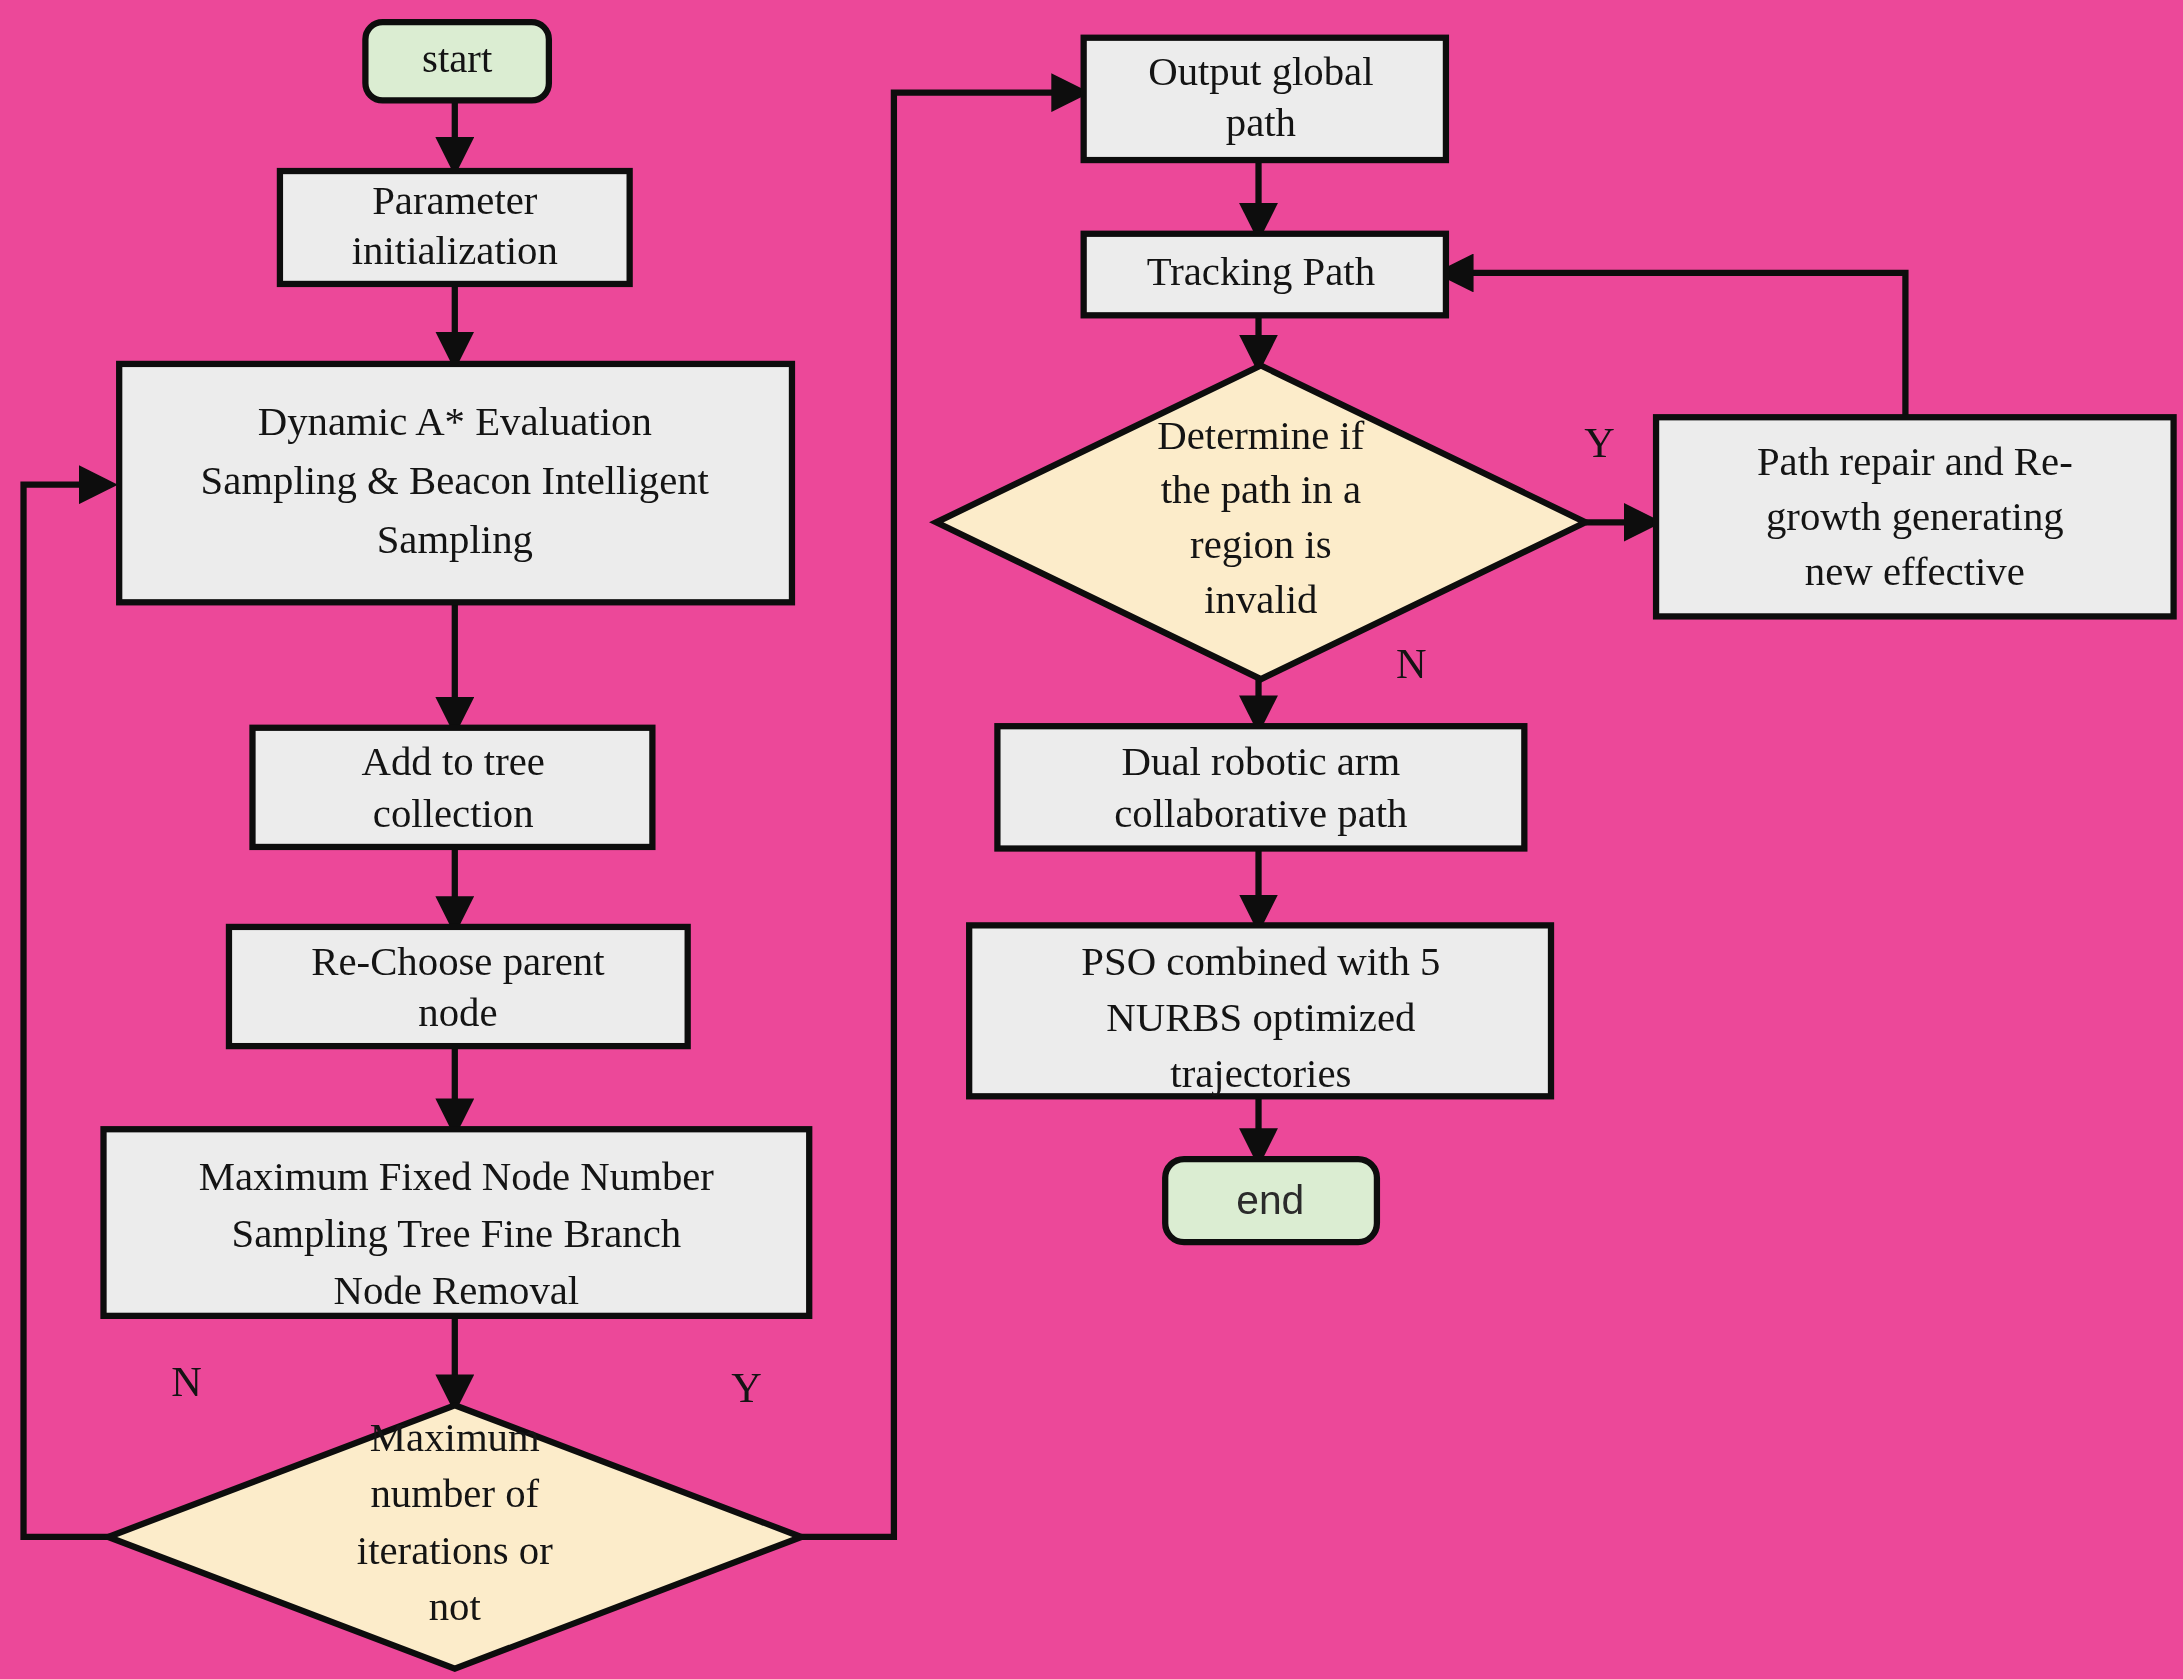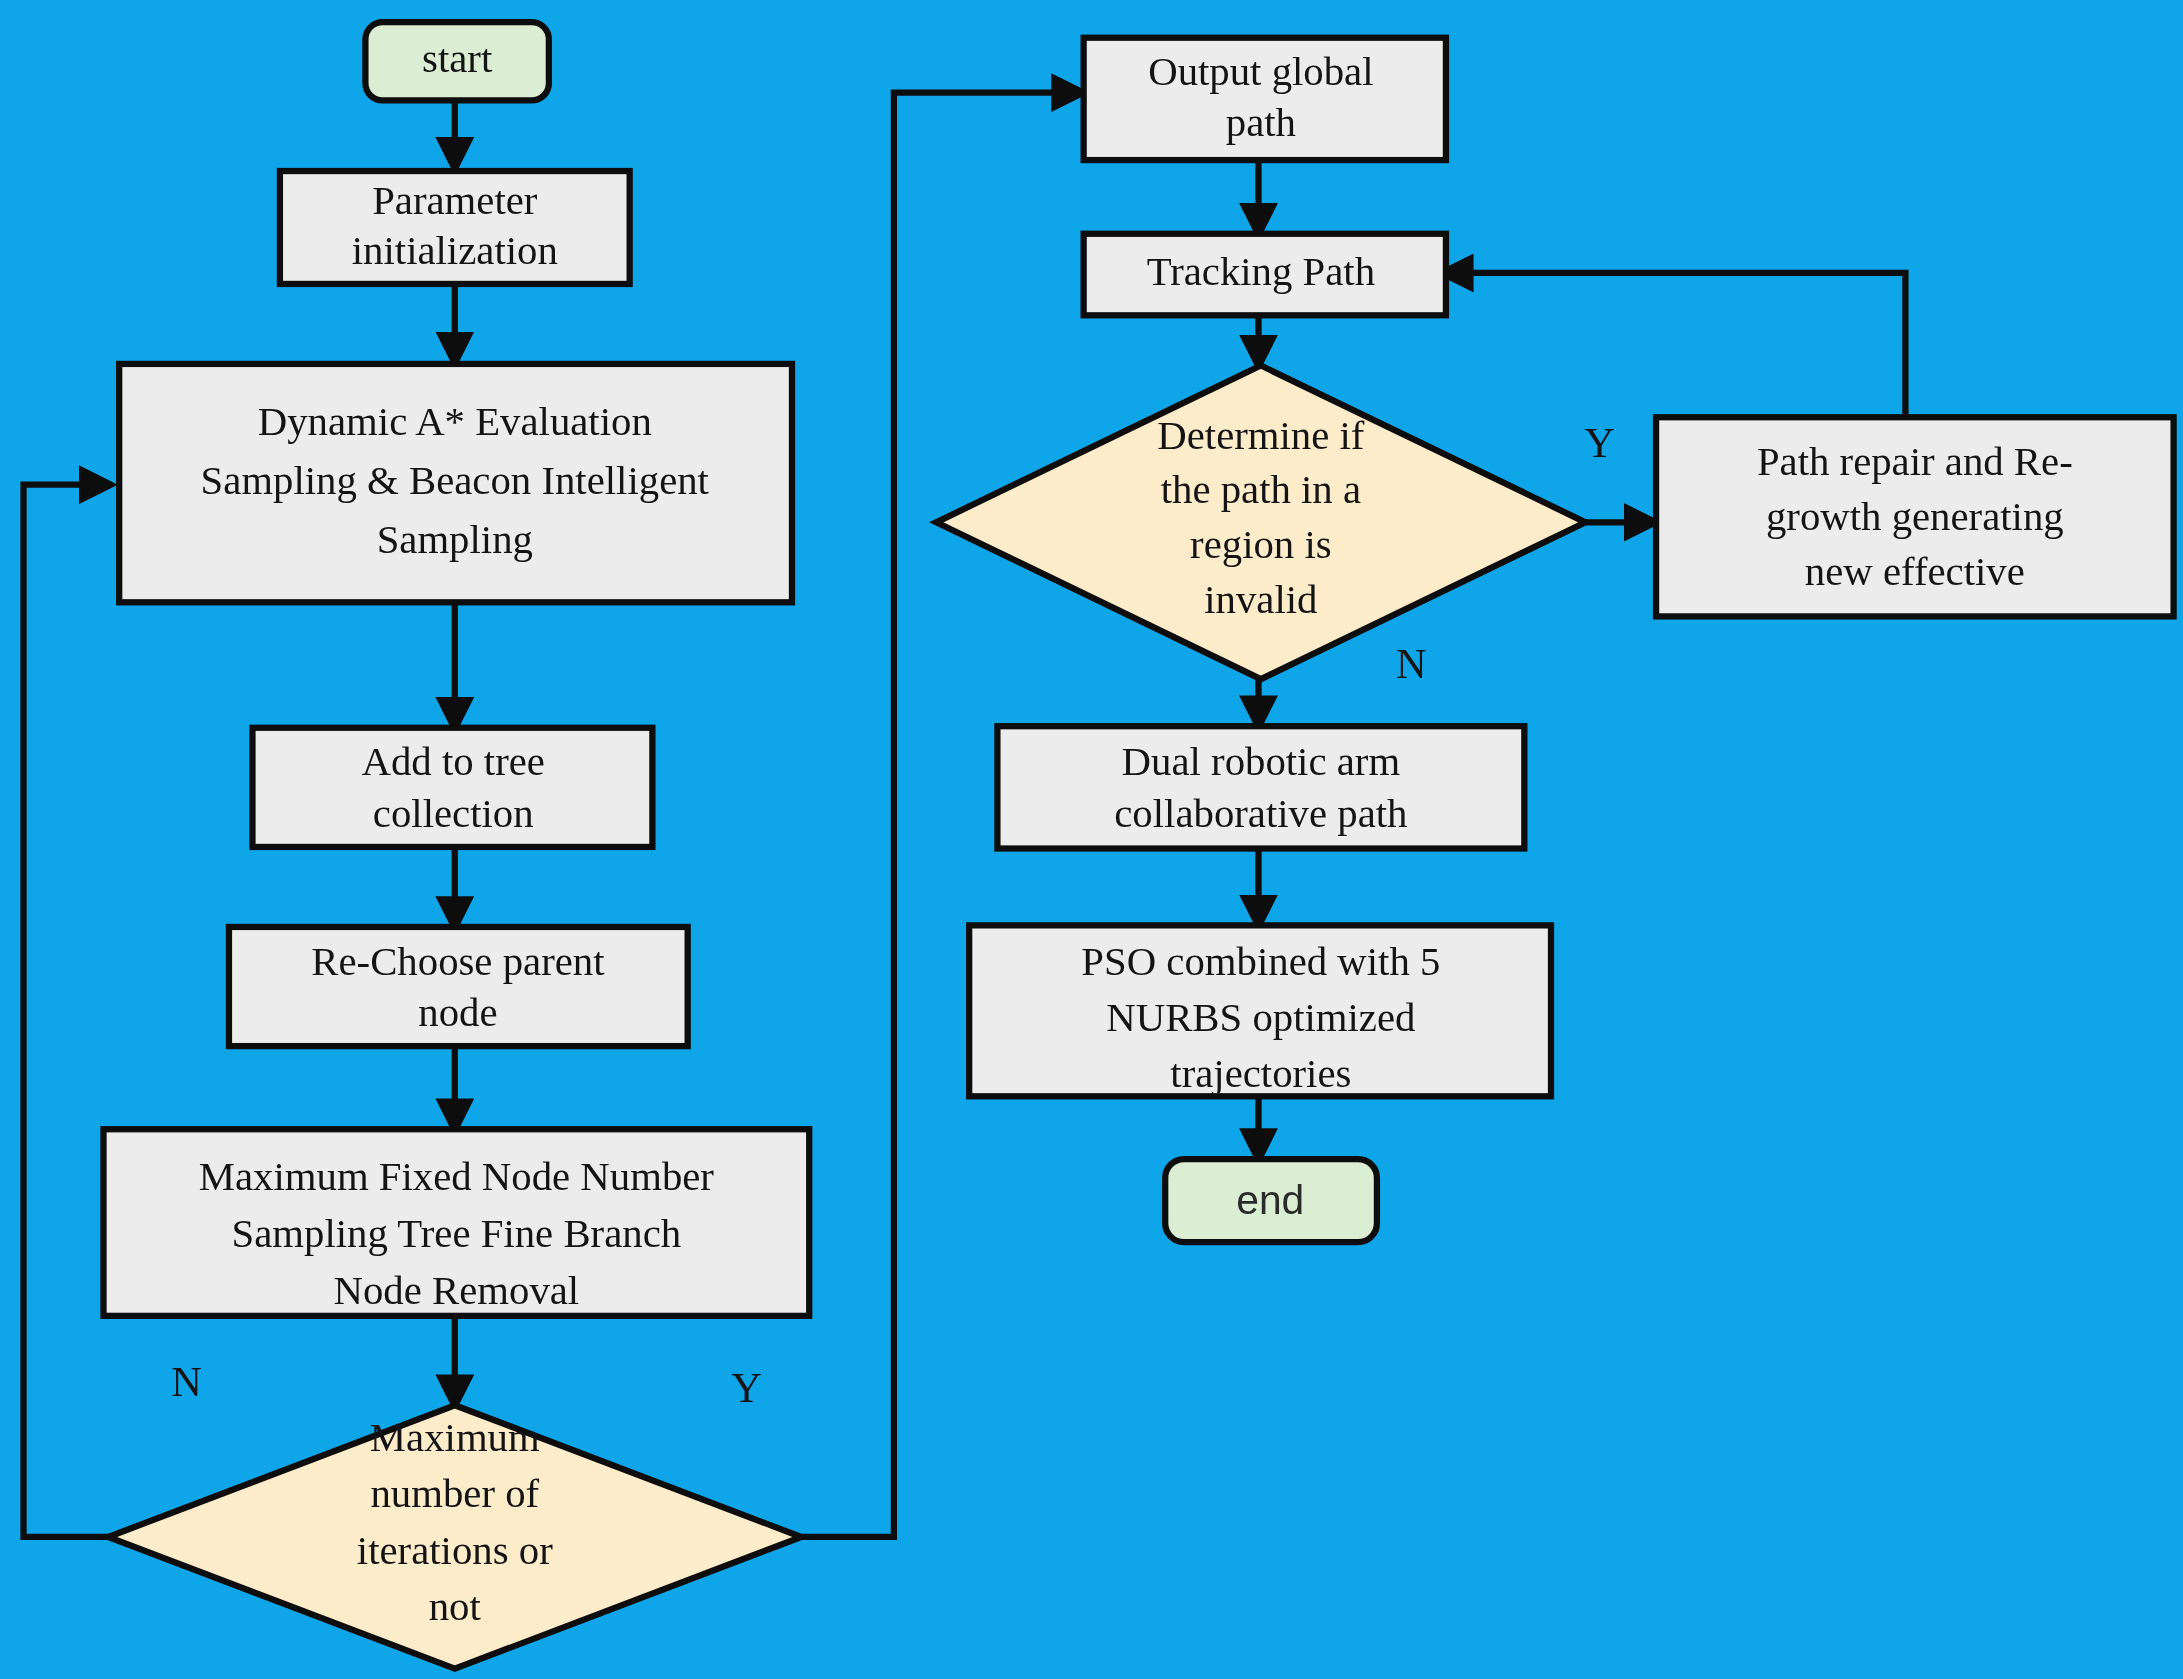"start" #flowchart-root { background: #0ea5e9 -> #ec4899 }
